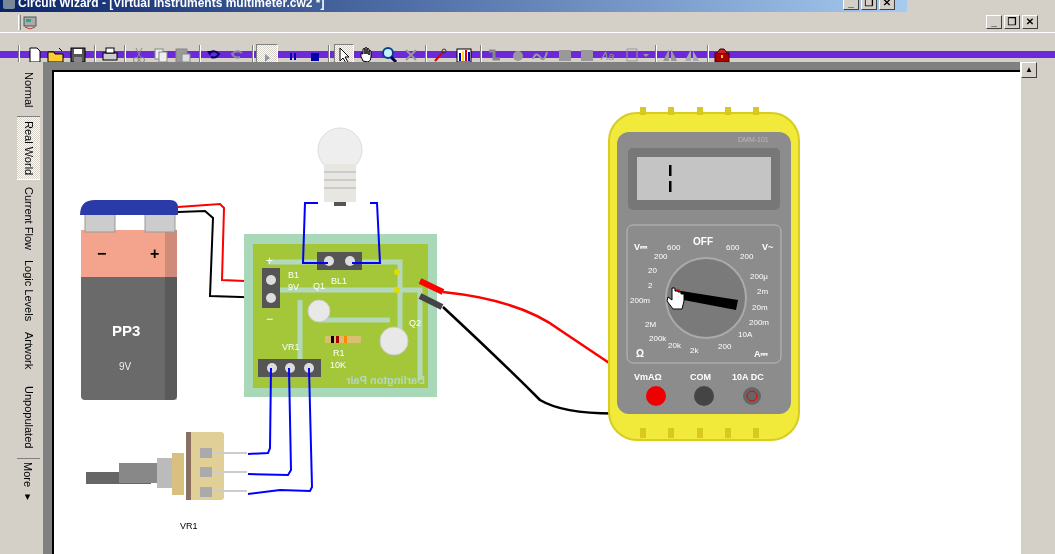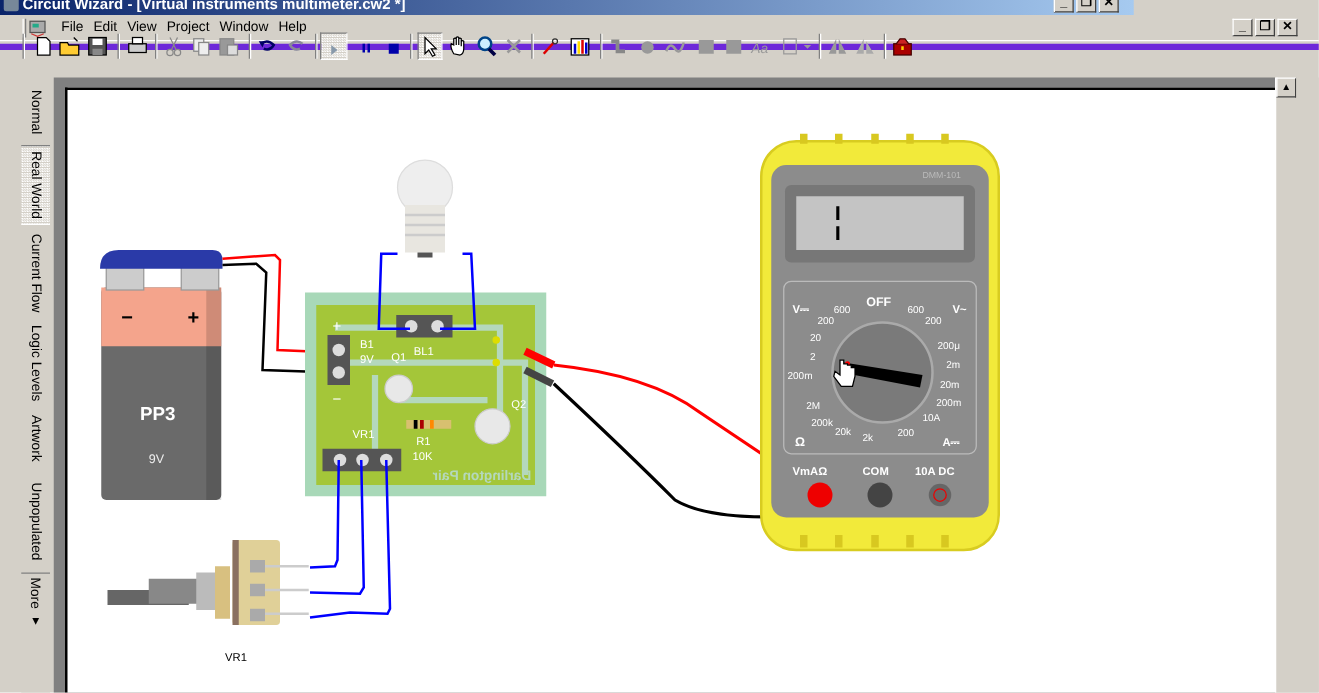"File" div.menus { html: <div> <span>File</span> <span>Edit</span> <span>View</span> <span>Project</span> <span>Window</span> <span>Help</span> </div> -> none }
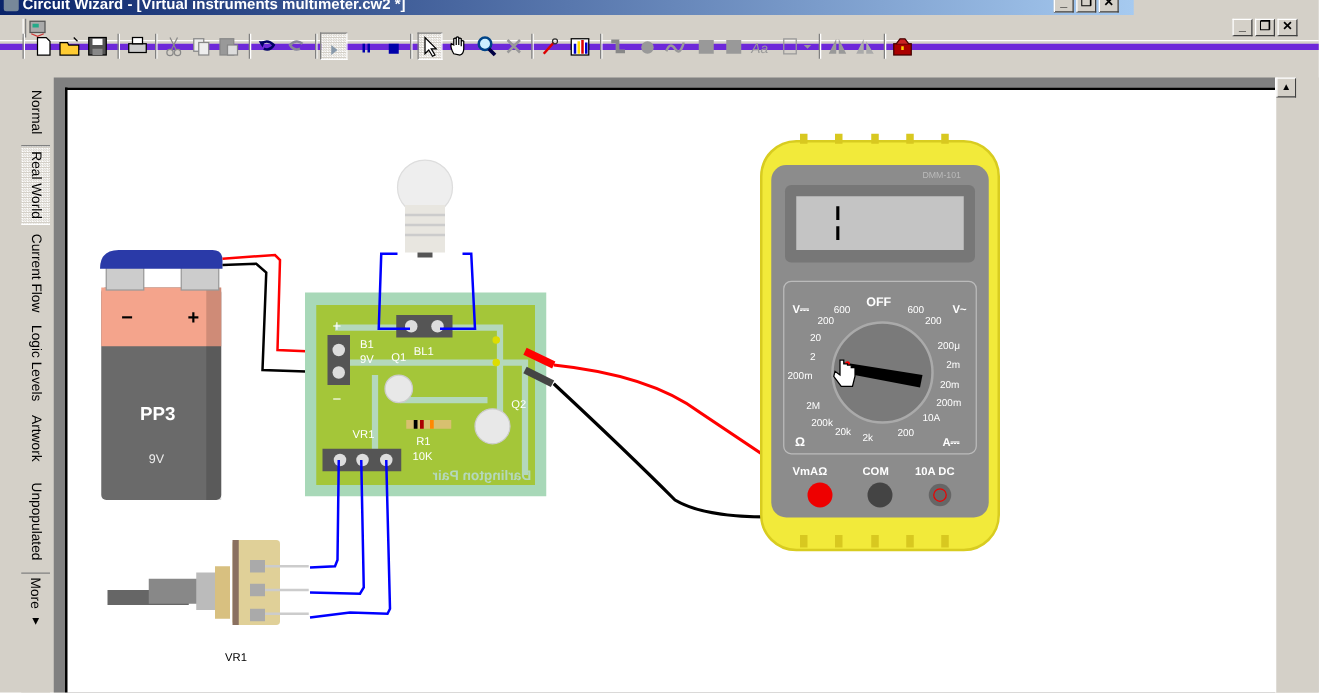"Aa" .toolbar { border-bottom: 5px solid #6d28d9 -> 7px solid #6d28d9; top: 24px -> 42px }
